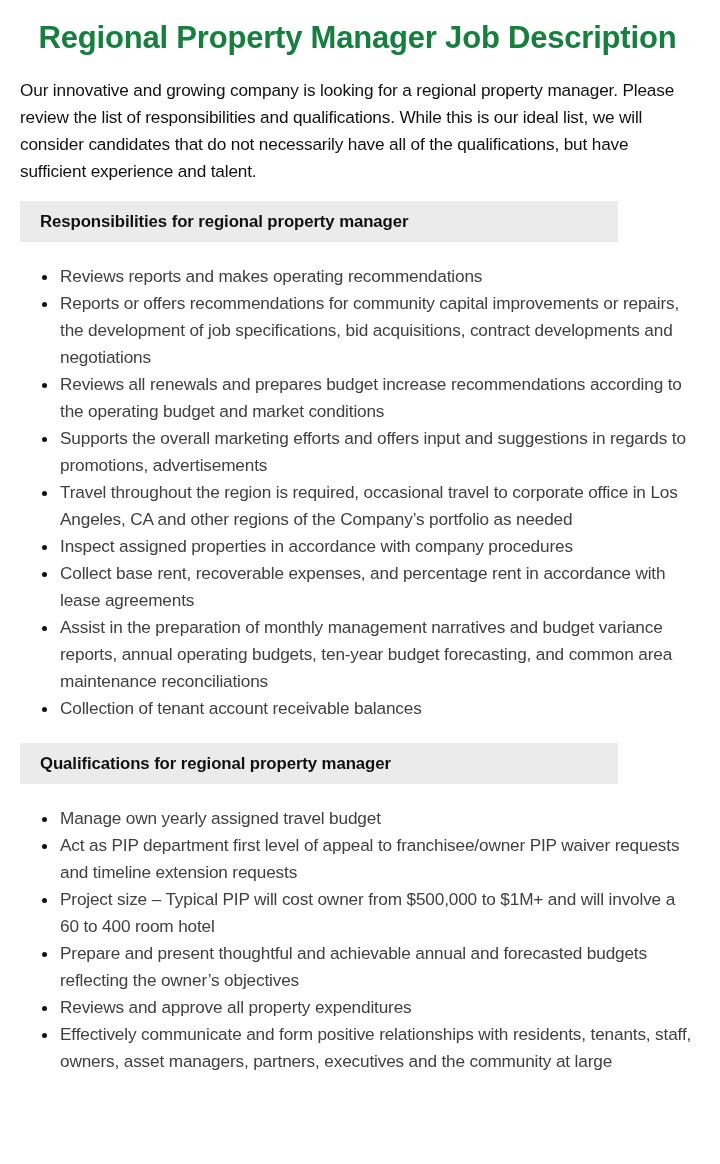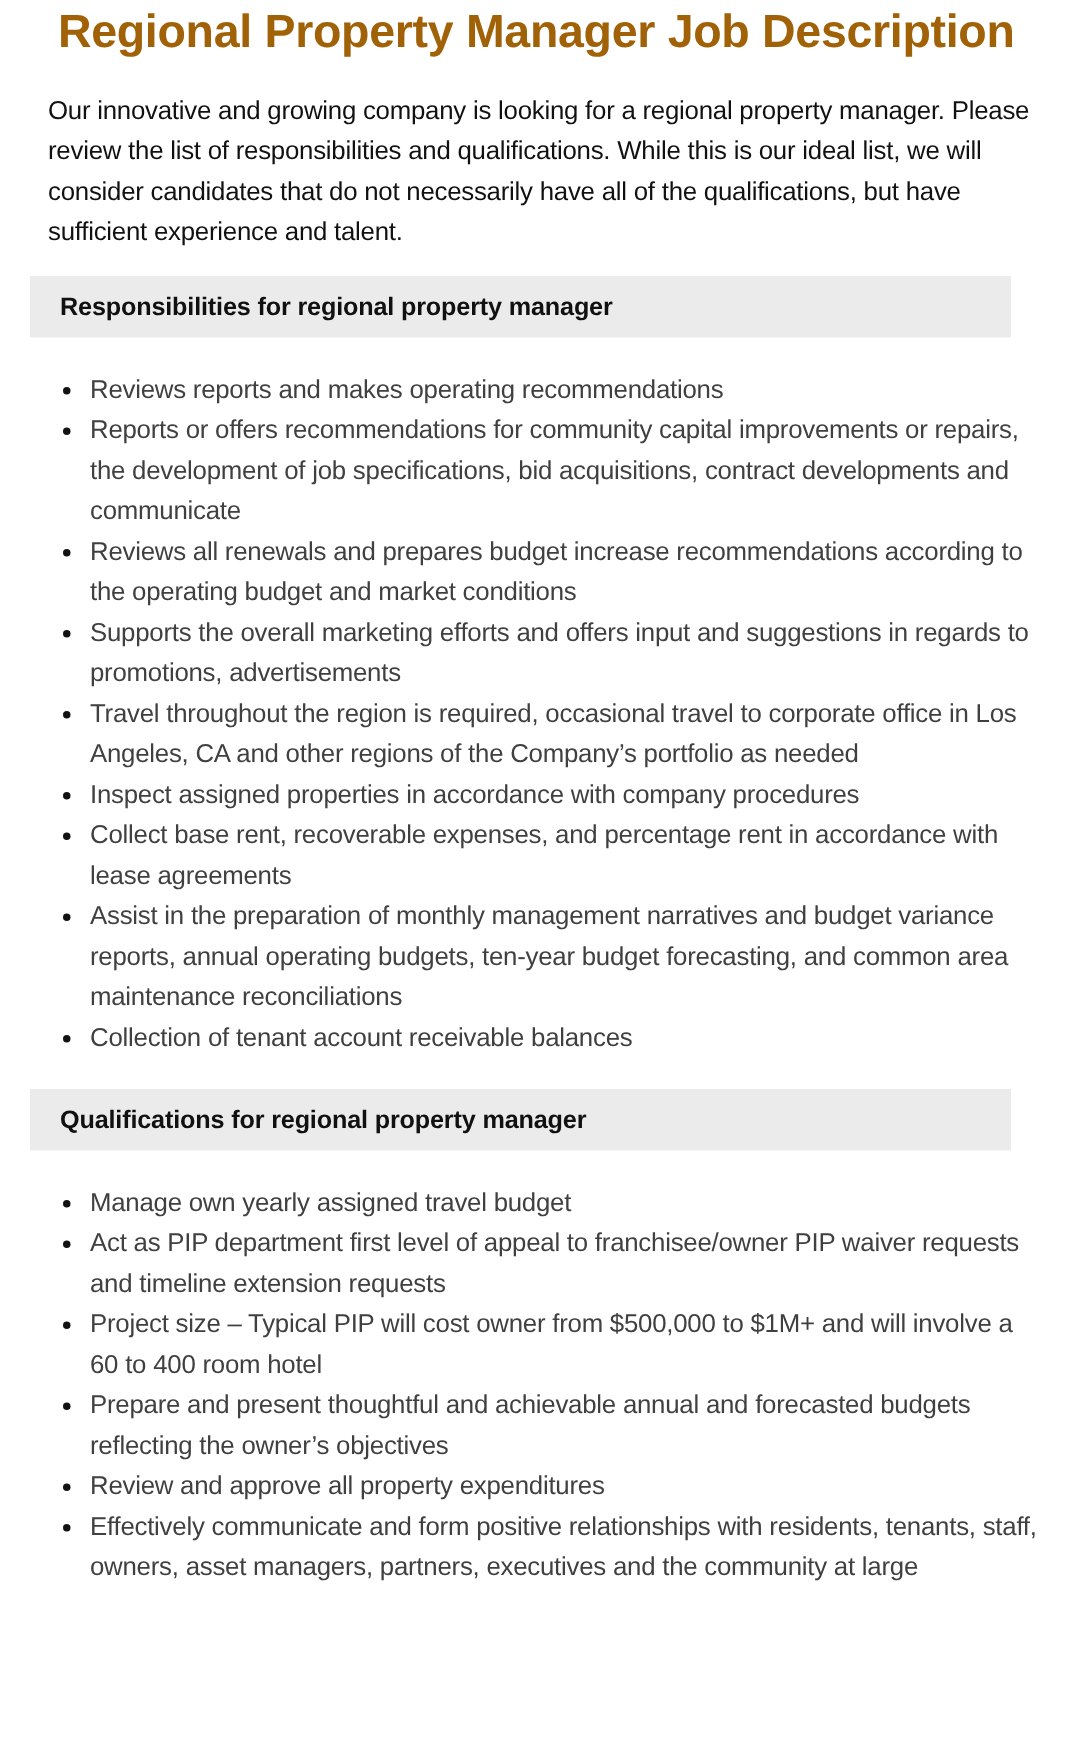"Regional Property Manager Job" h1.title { color: #a16207 -> #15803d; padding-top: 1px -> 18px }
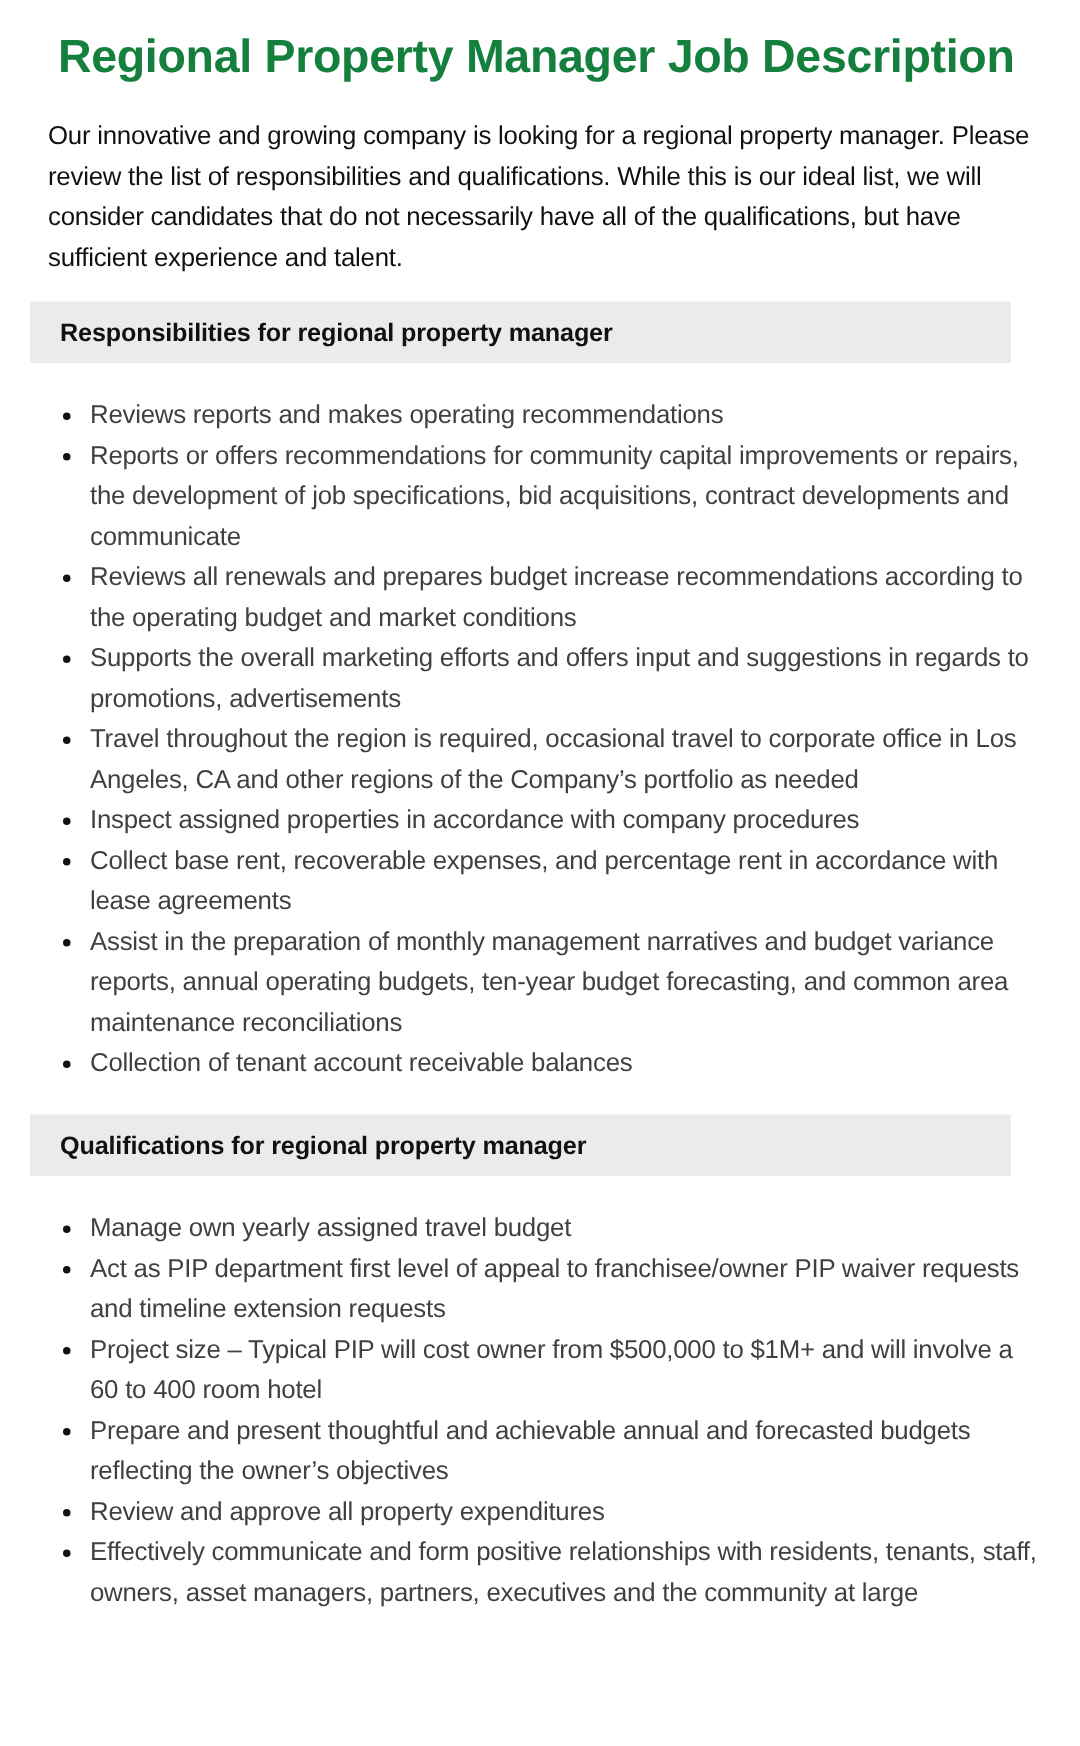"Our innovative and growing company" .intro { margin: 19px 0 0 12px -> 19px 0 0 0 }
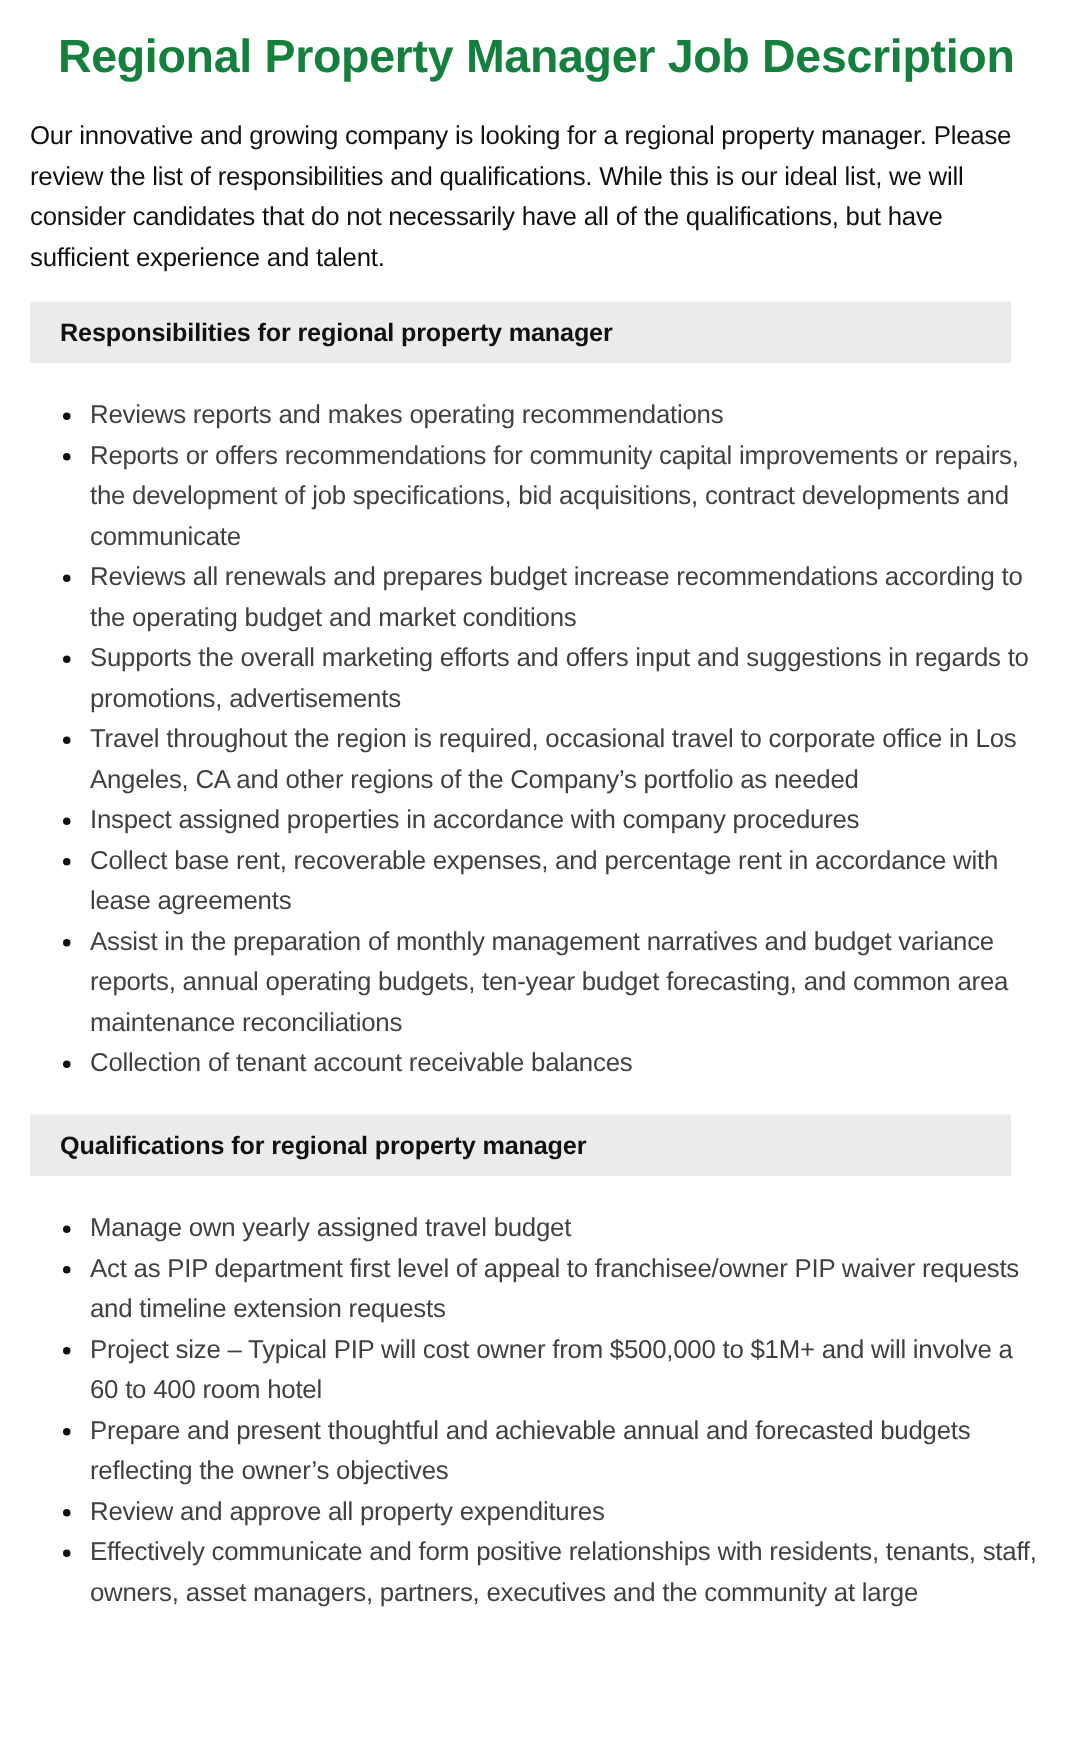"Responsibilities for regional property" .section-header { width: 654px -> 598px }
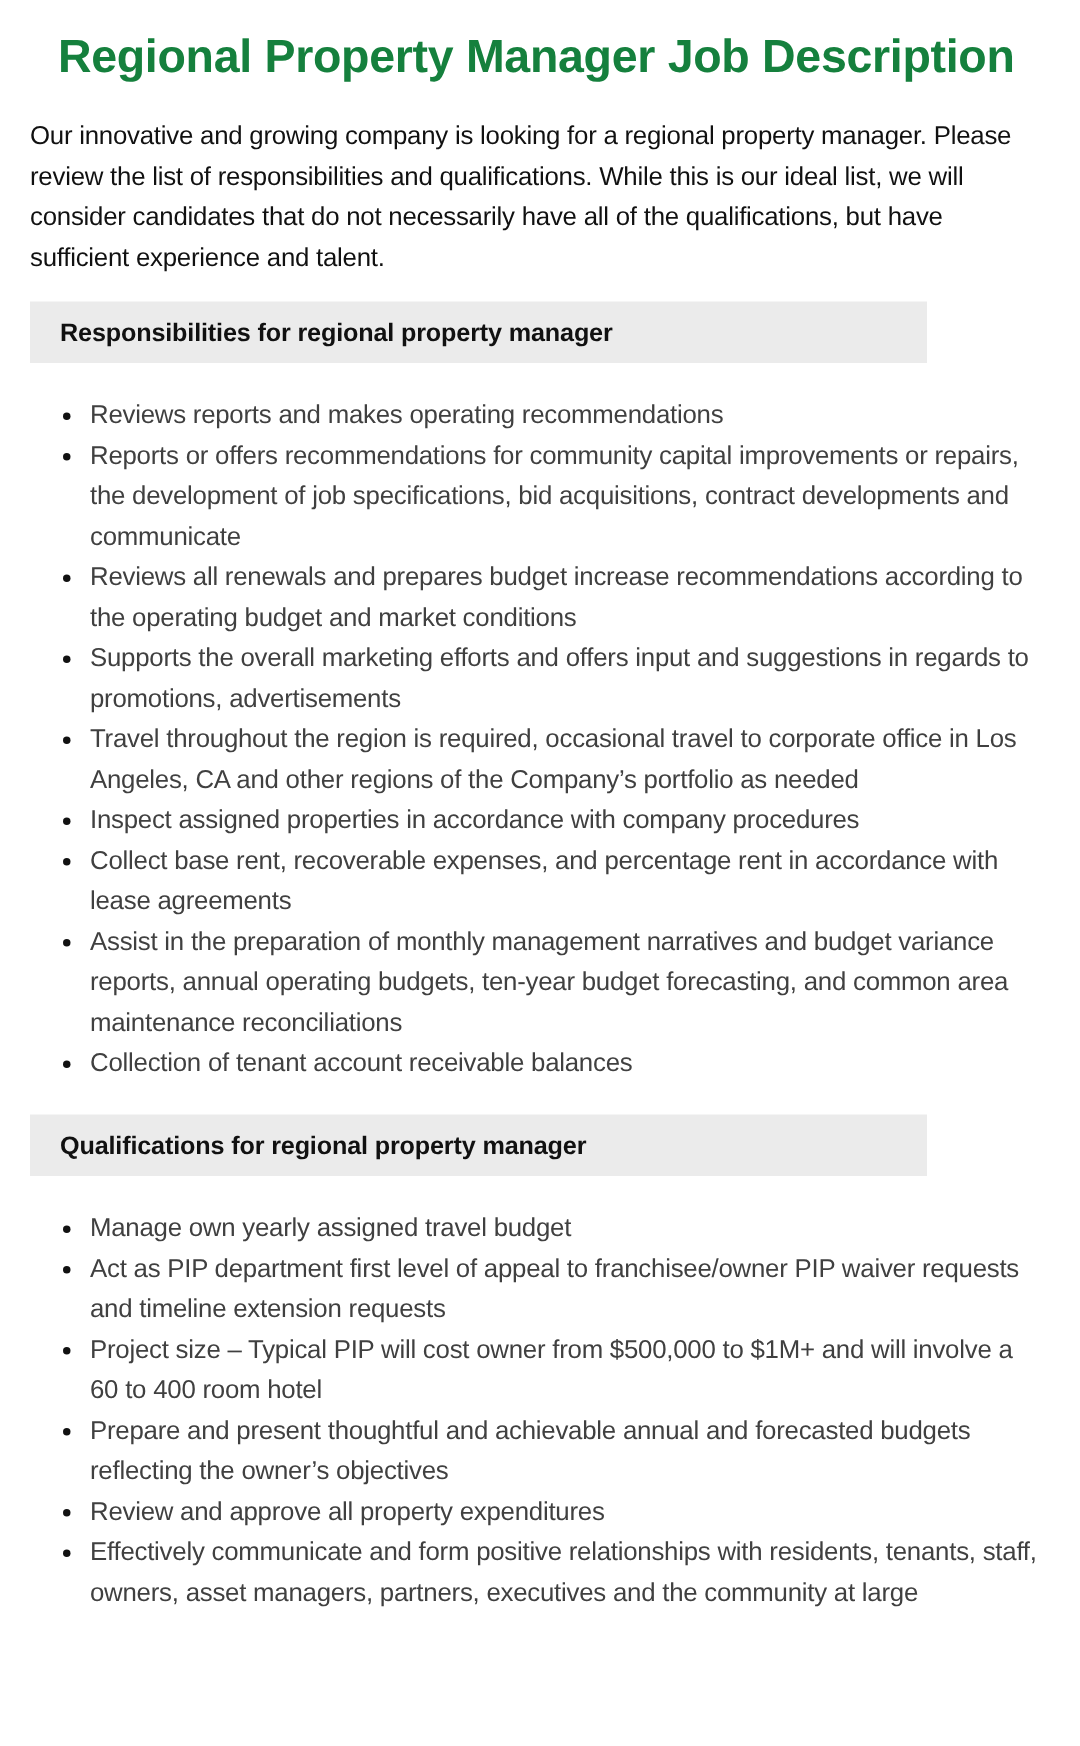"Reports or offers recommendations for" li { text: communicate -> negotiations }
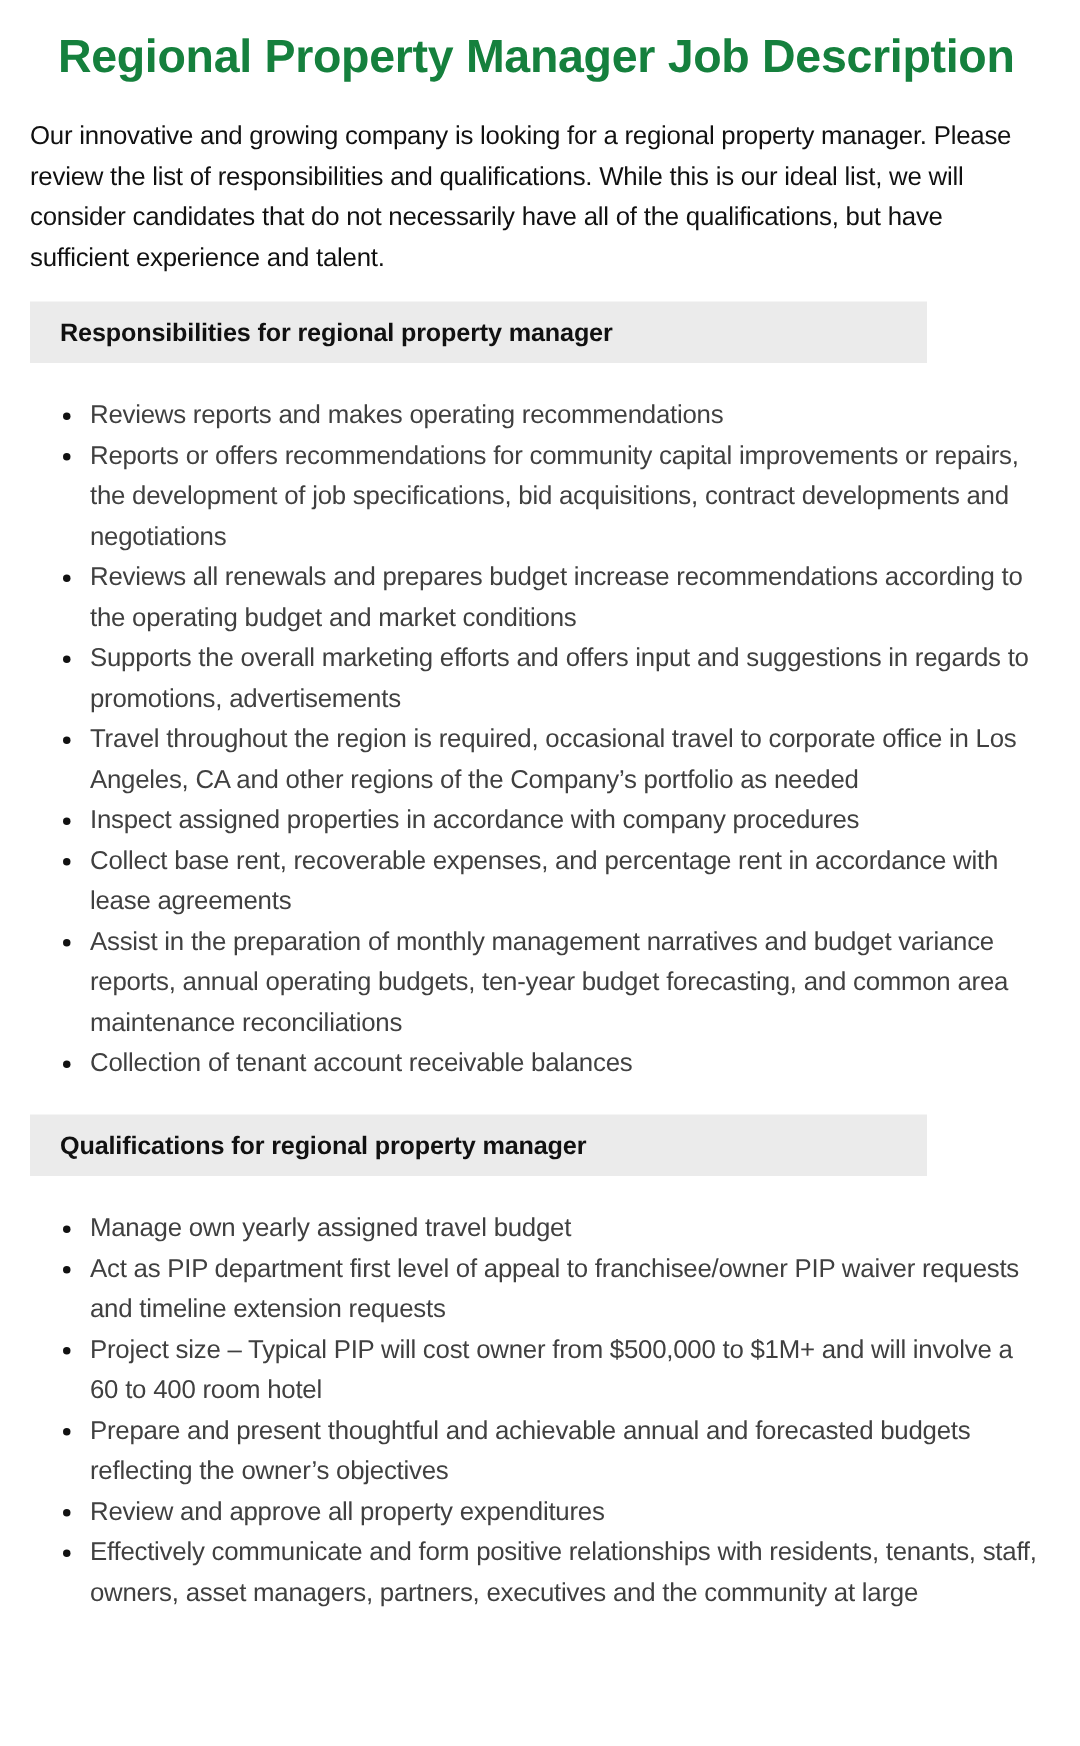"Review and approve all property" li { text: Review -> Reviews }
